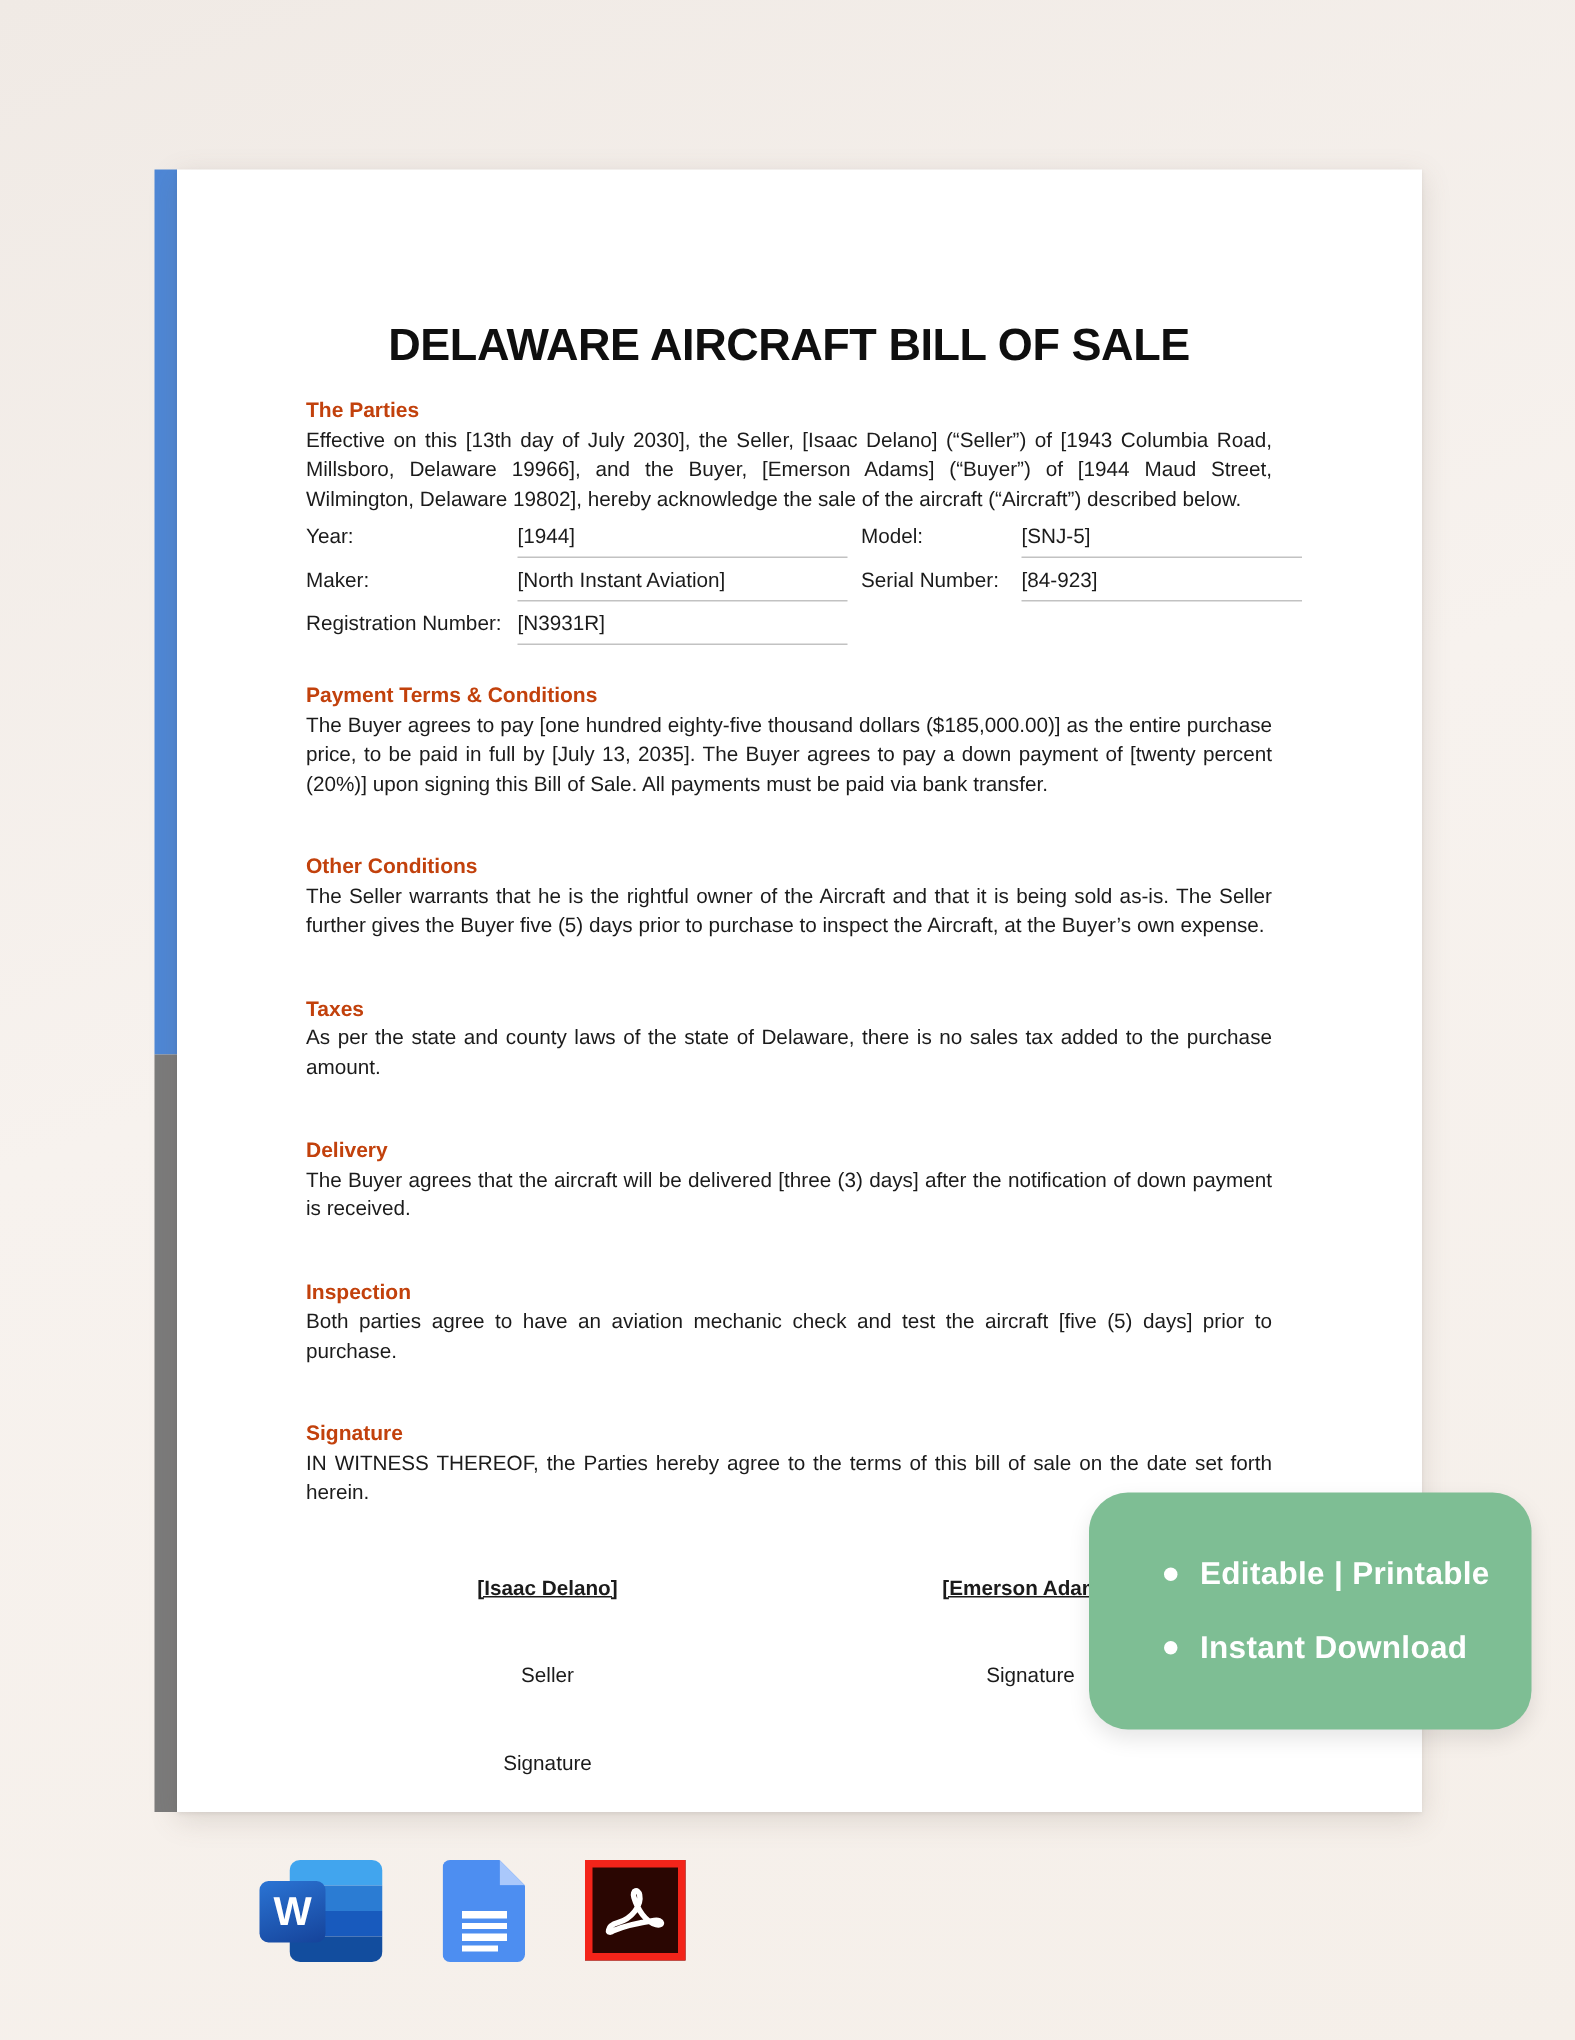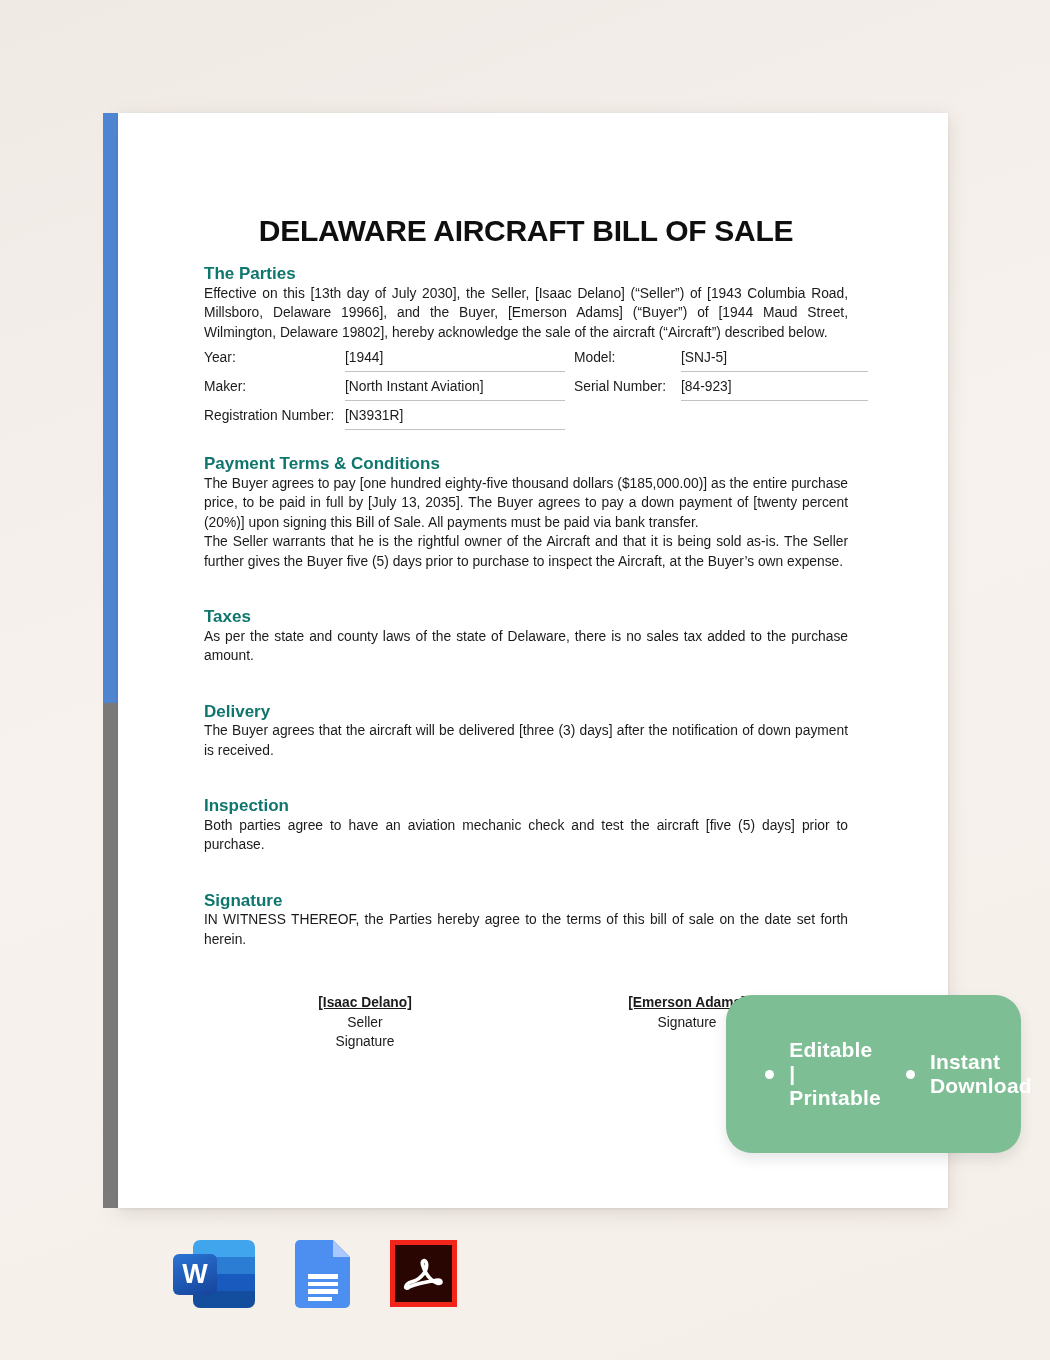"The Parties" .sec-heading { color: #0f766e -> #c2410c; font-size: 17px -> 14px }
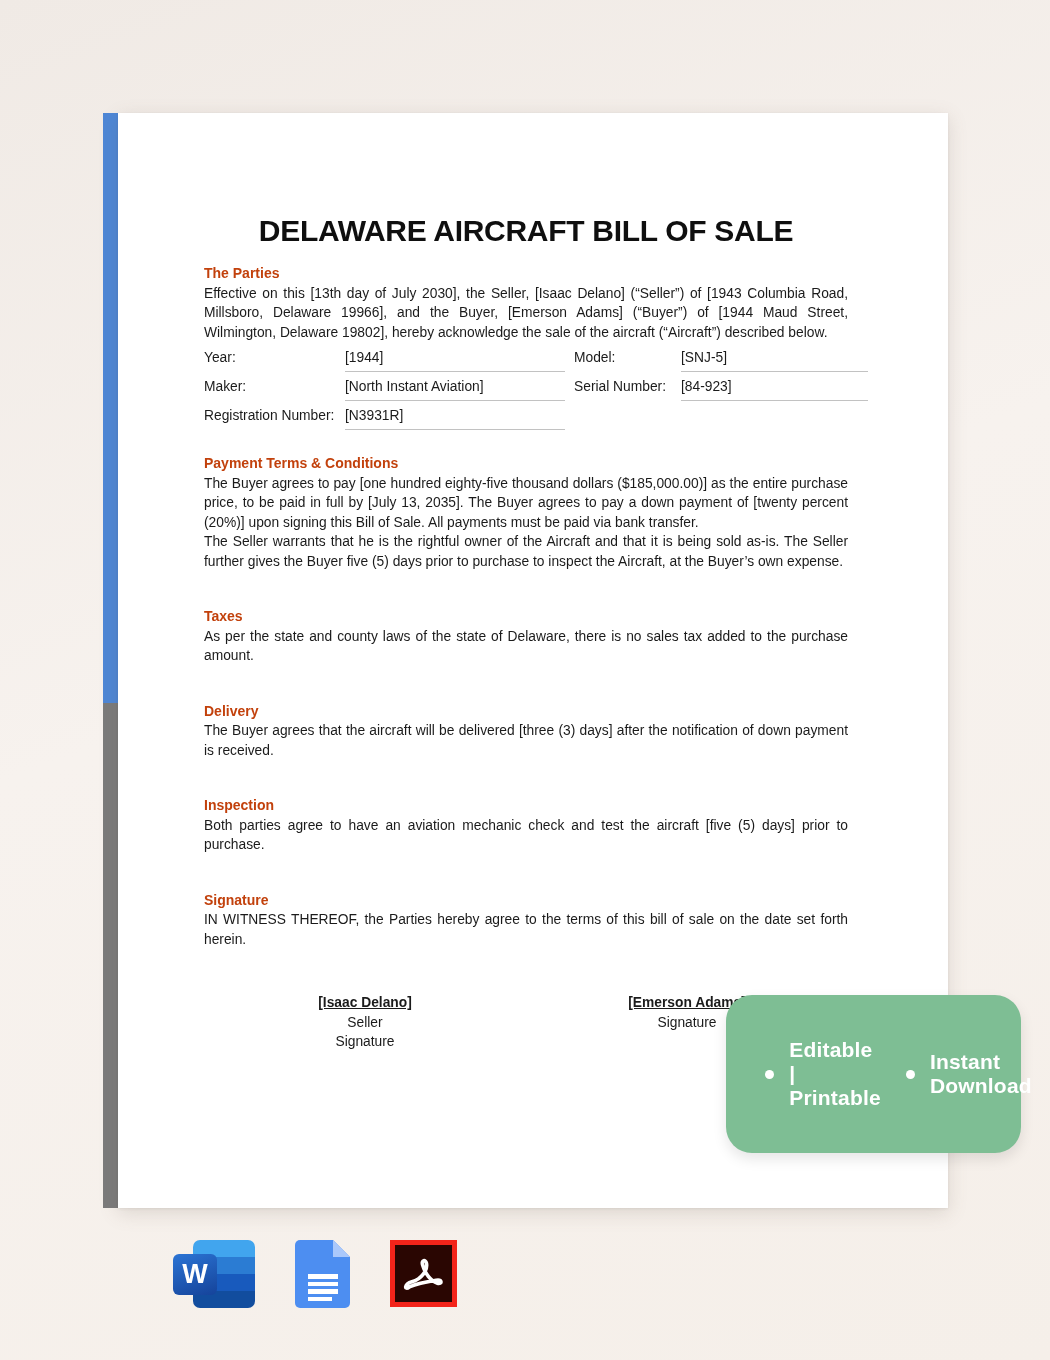"Other Conditions" div.sec-heading { html: none -> <div>Other Conditions</div> }
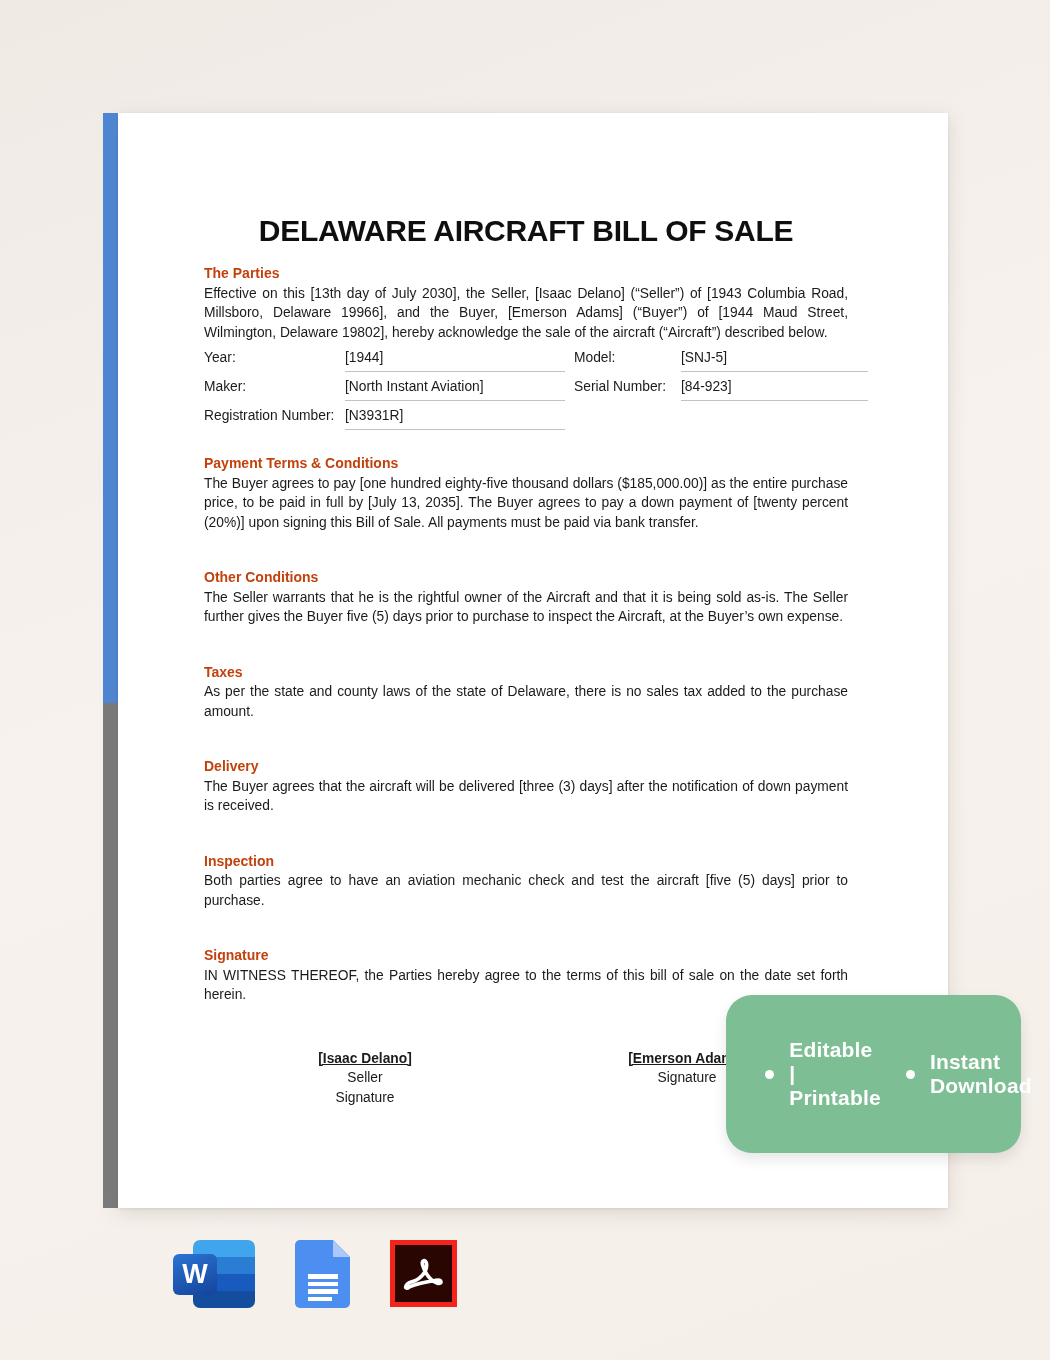"Editable | Printable" .badge { flex-direction: row -> column }
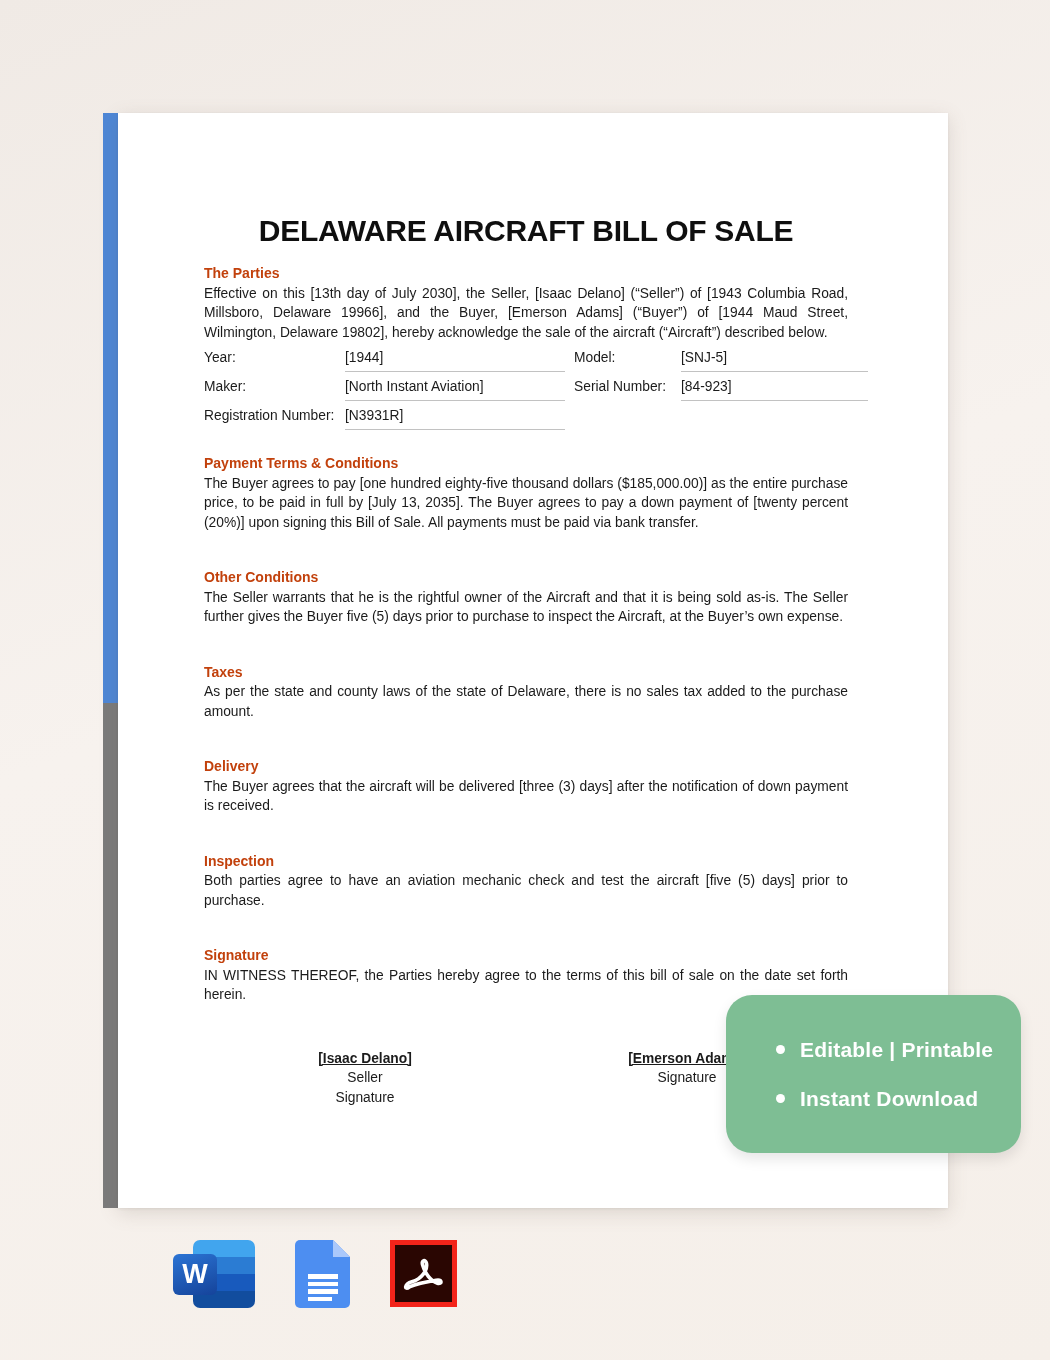"Seller" .sig-line { margin-top: none -> 39px }
